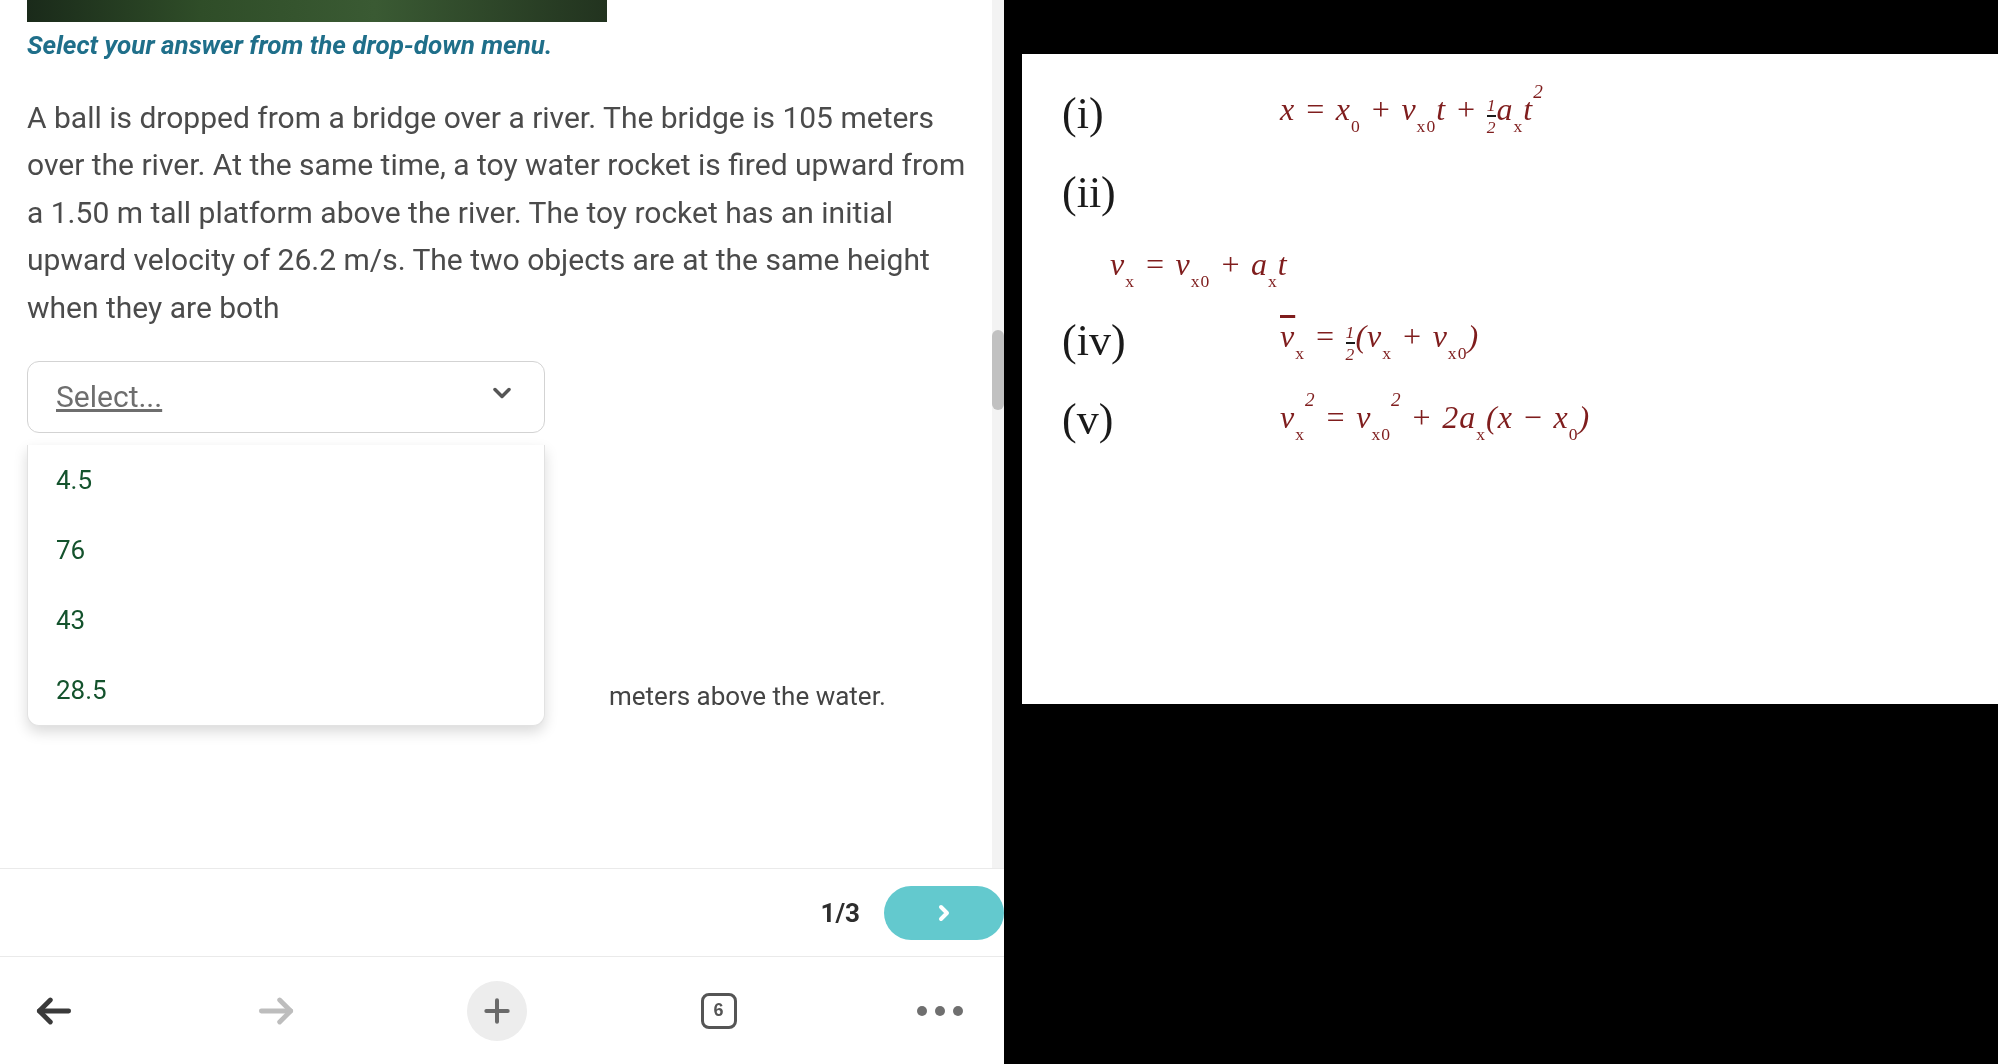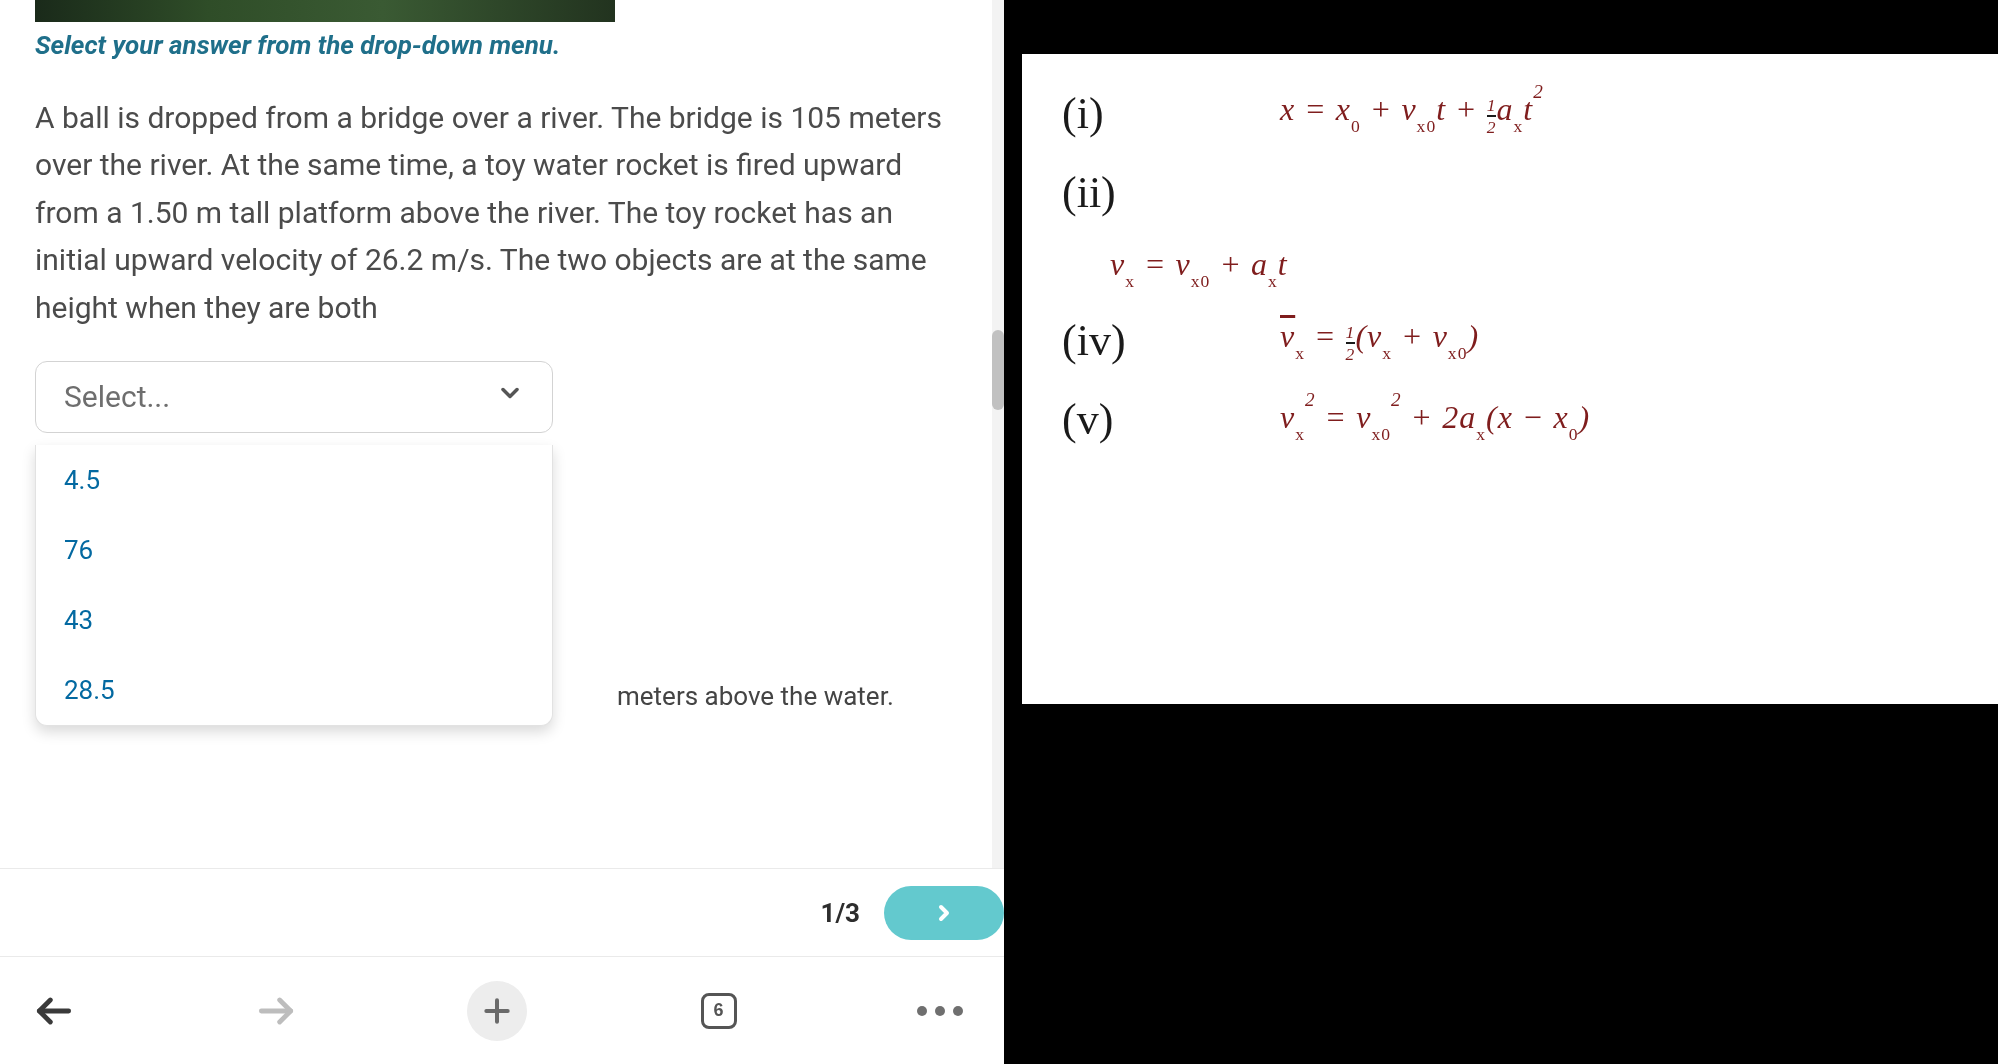"Select your answer from the" .content-area { padding: 0 36px 0 35px -> 0 36px 0 27px }
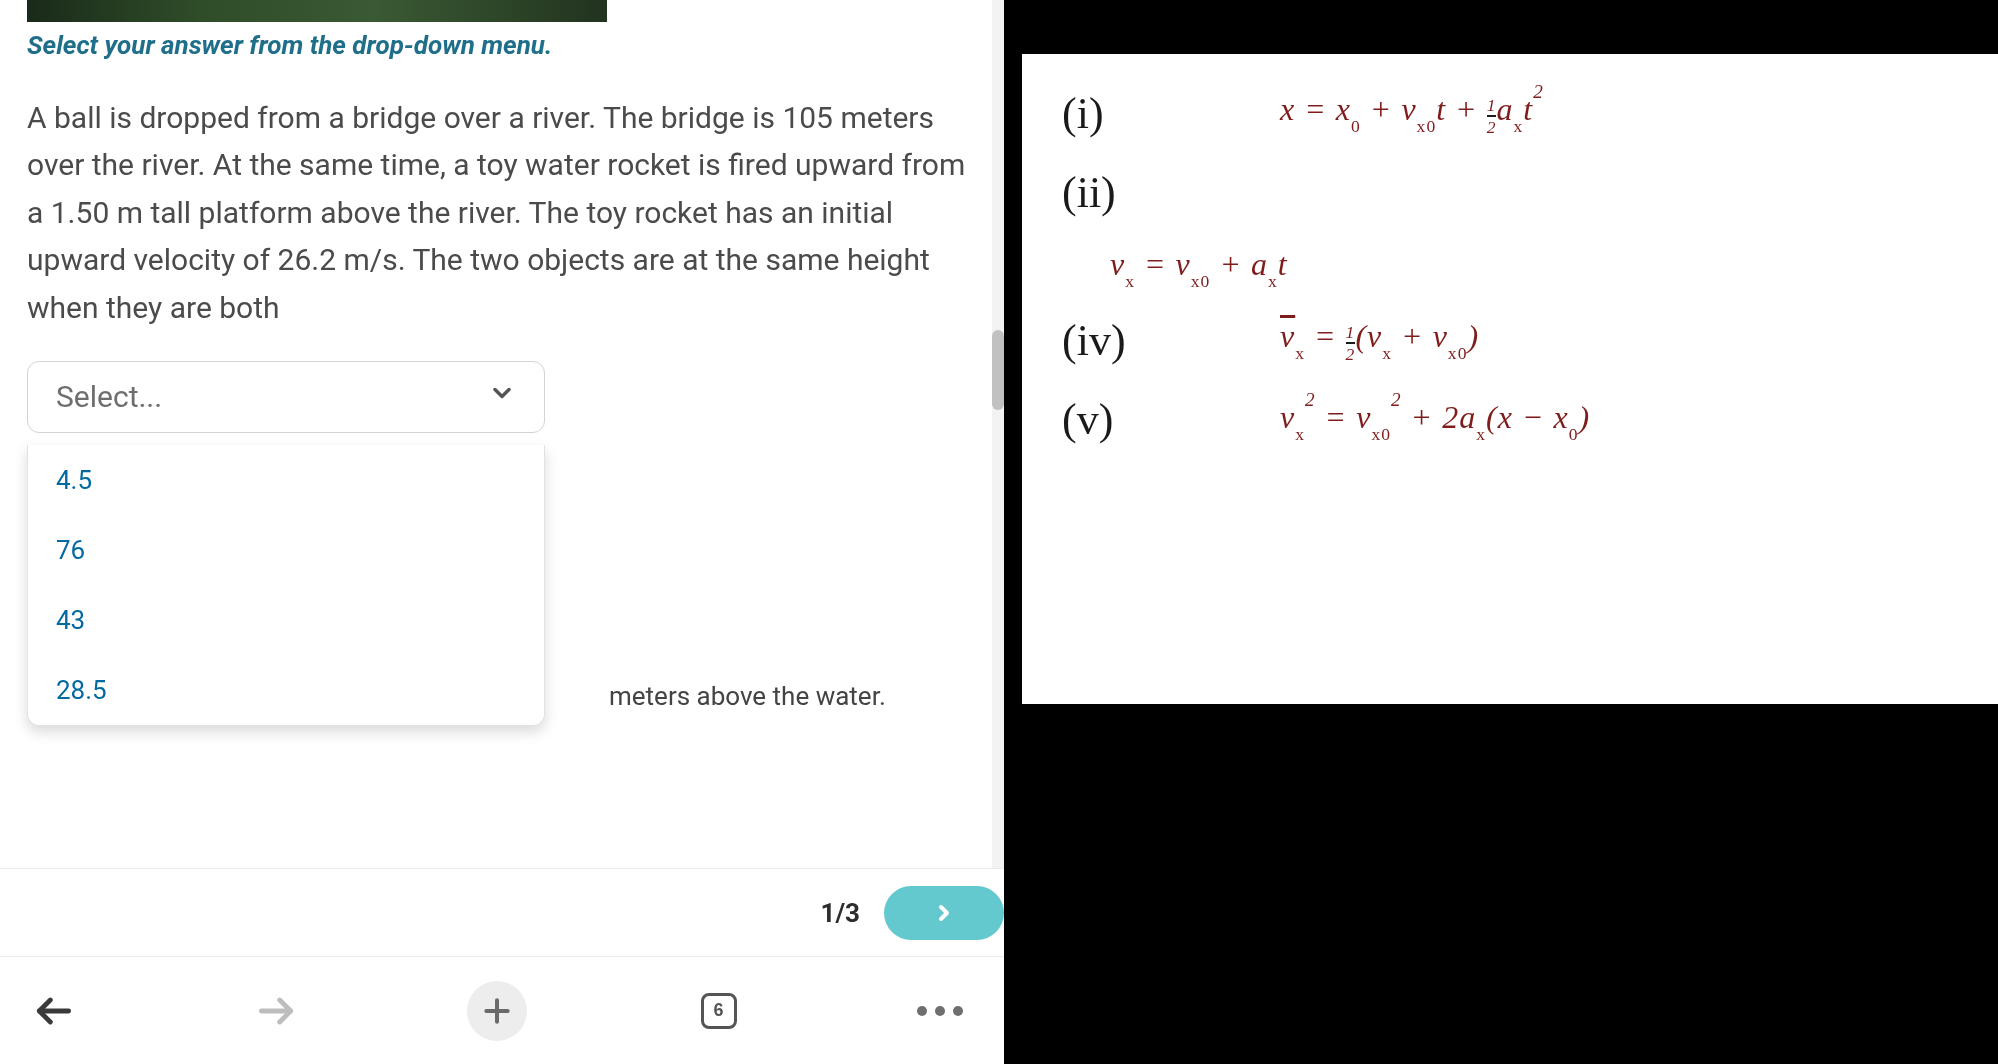"Select..." .dropdown-toggle { text-decoration: none -> underline }
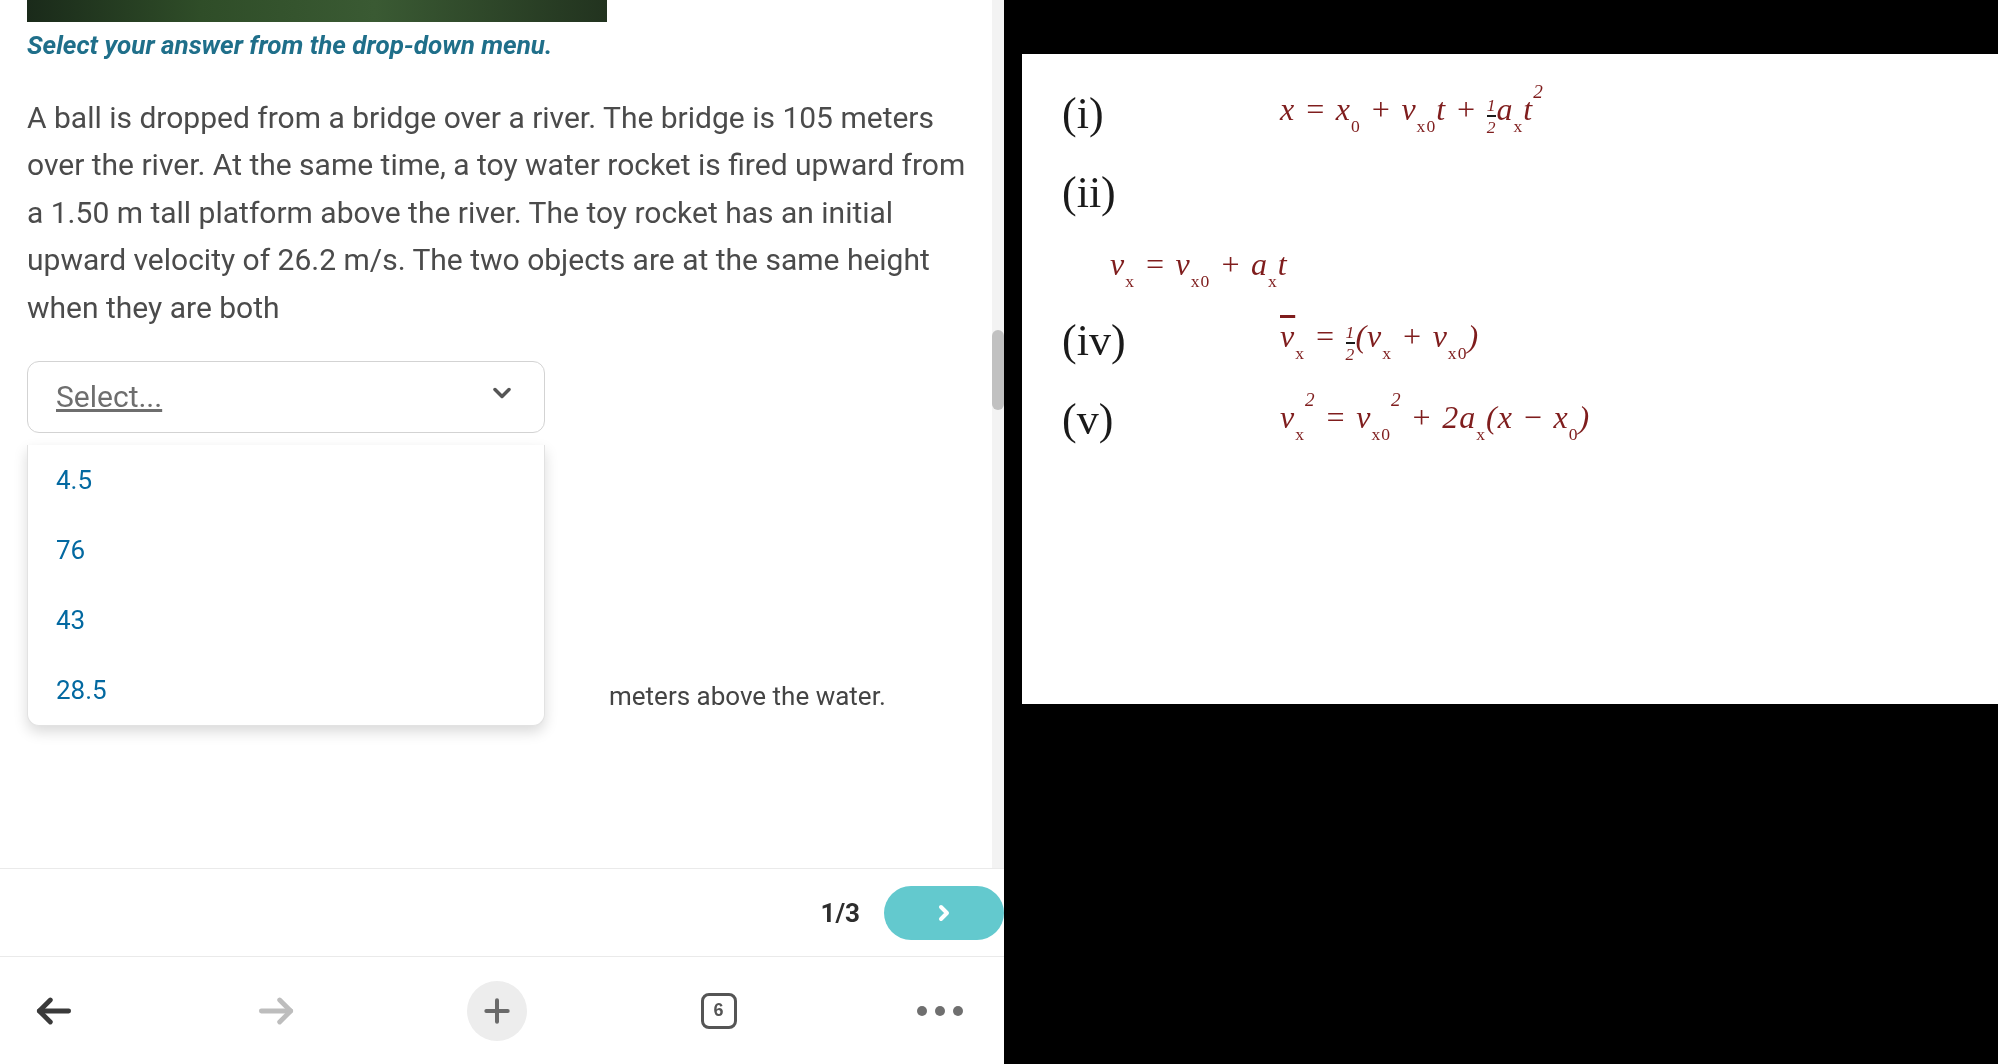"4.5" .dropdown-item { color: #0369a1 -> #14532d }
